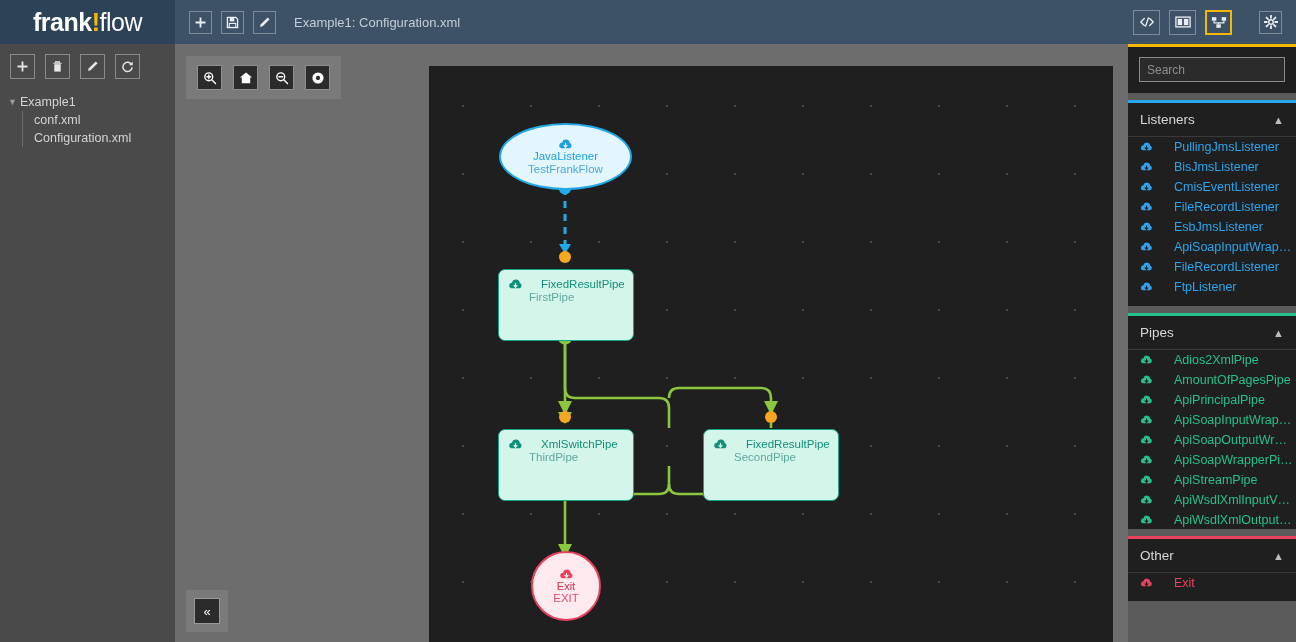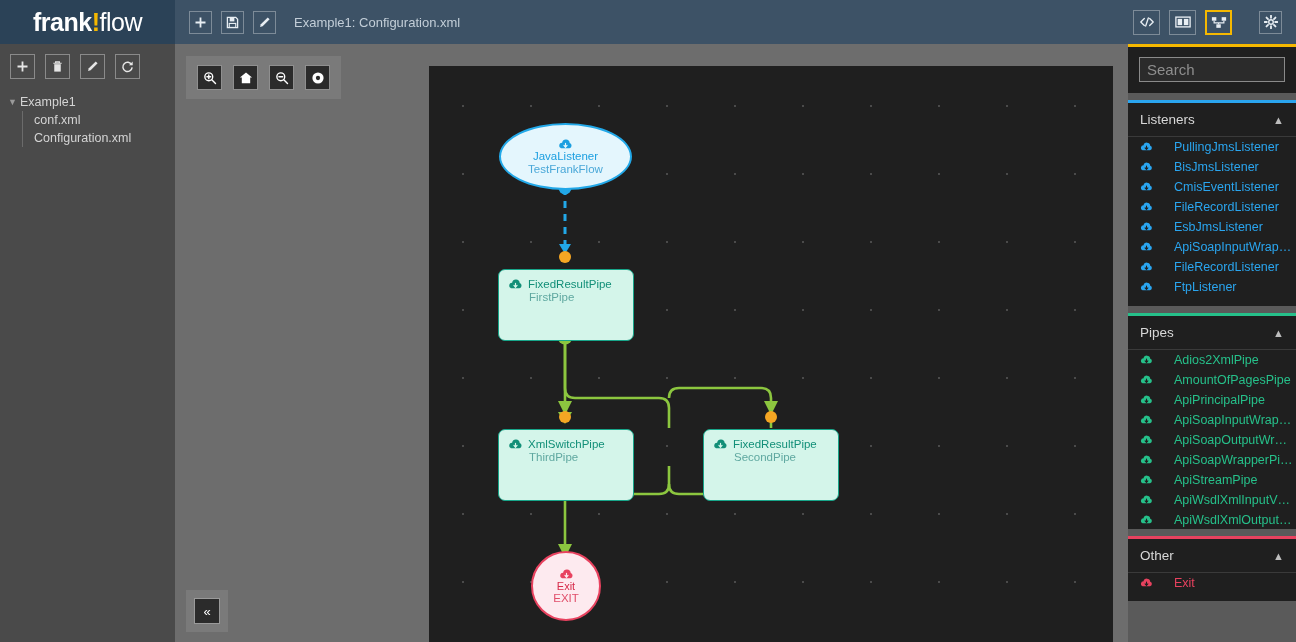"Search" .search-input { font-size: 15px -> 12px }
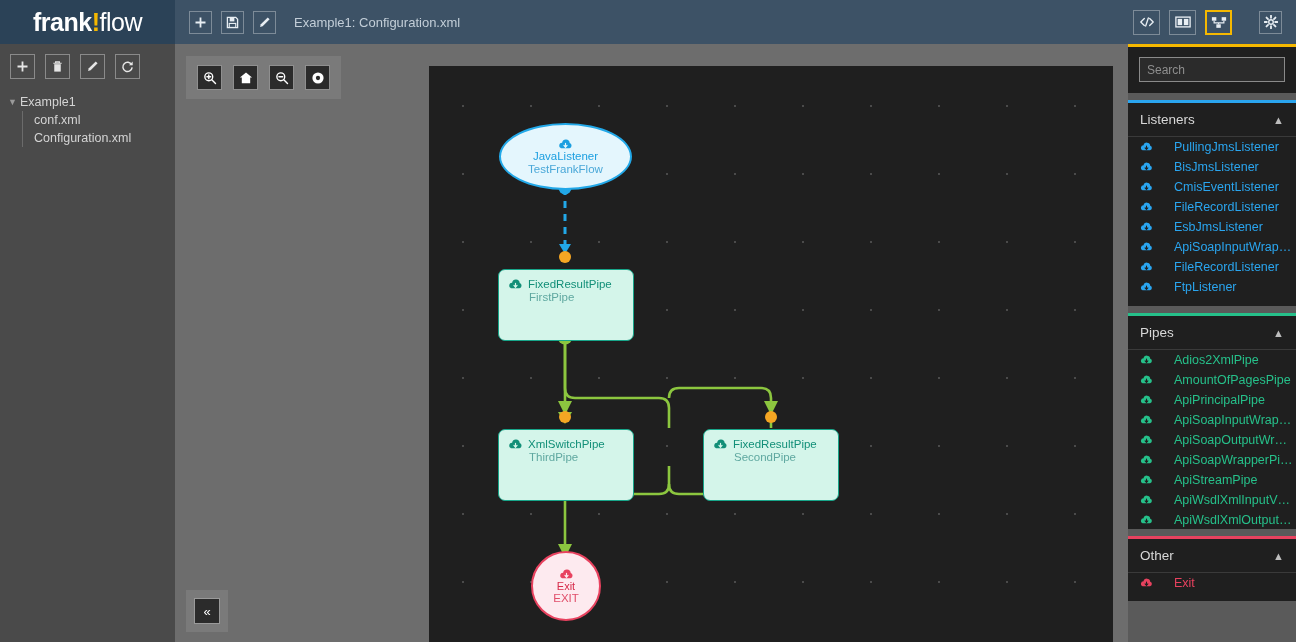"FixedResultPipe" .node-head { gap: 5px -> 18px }
